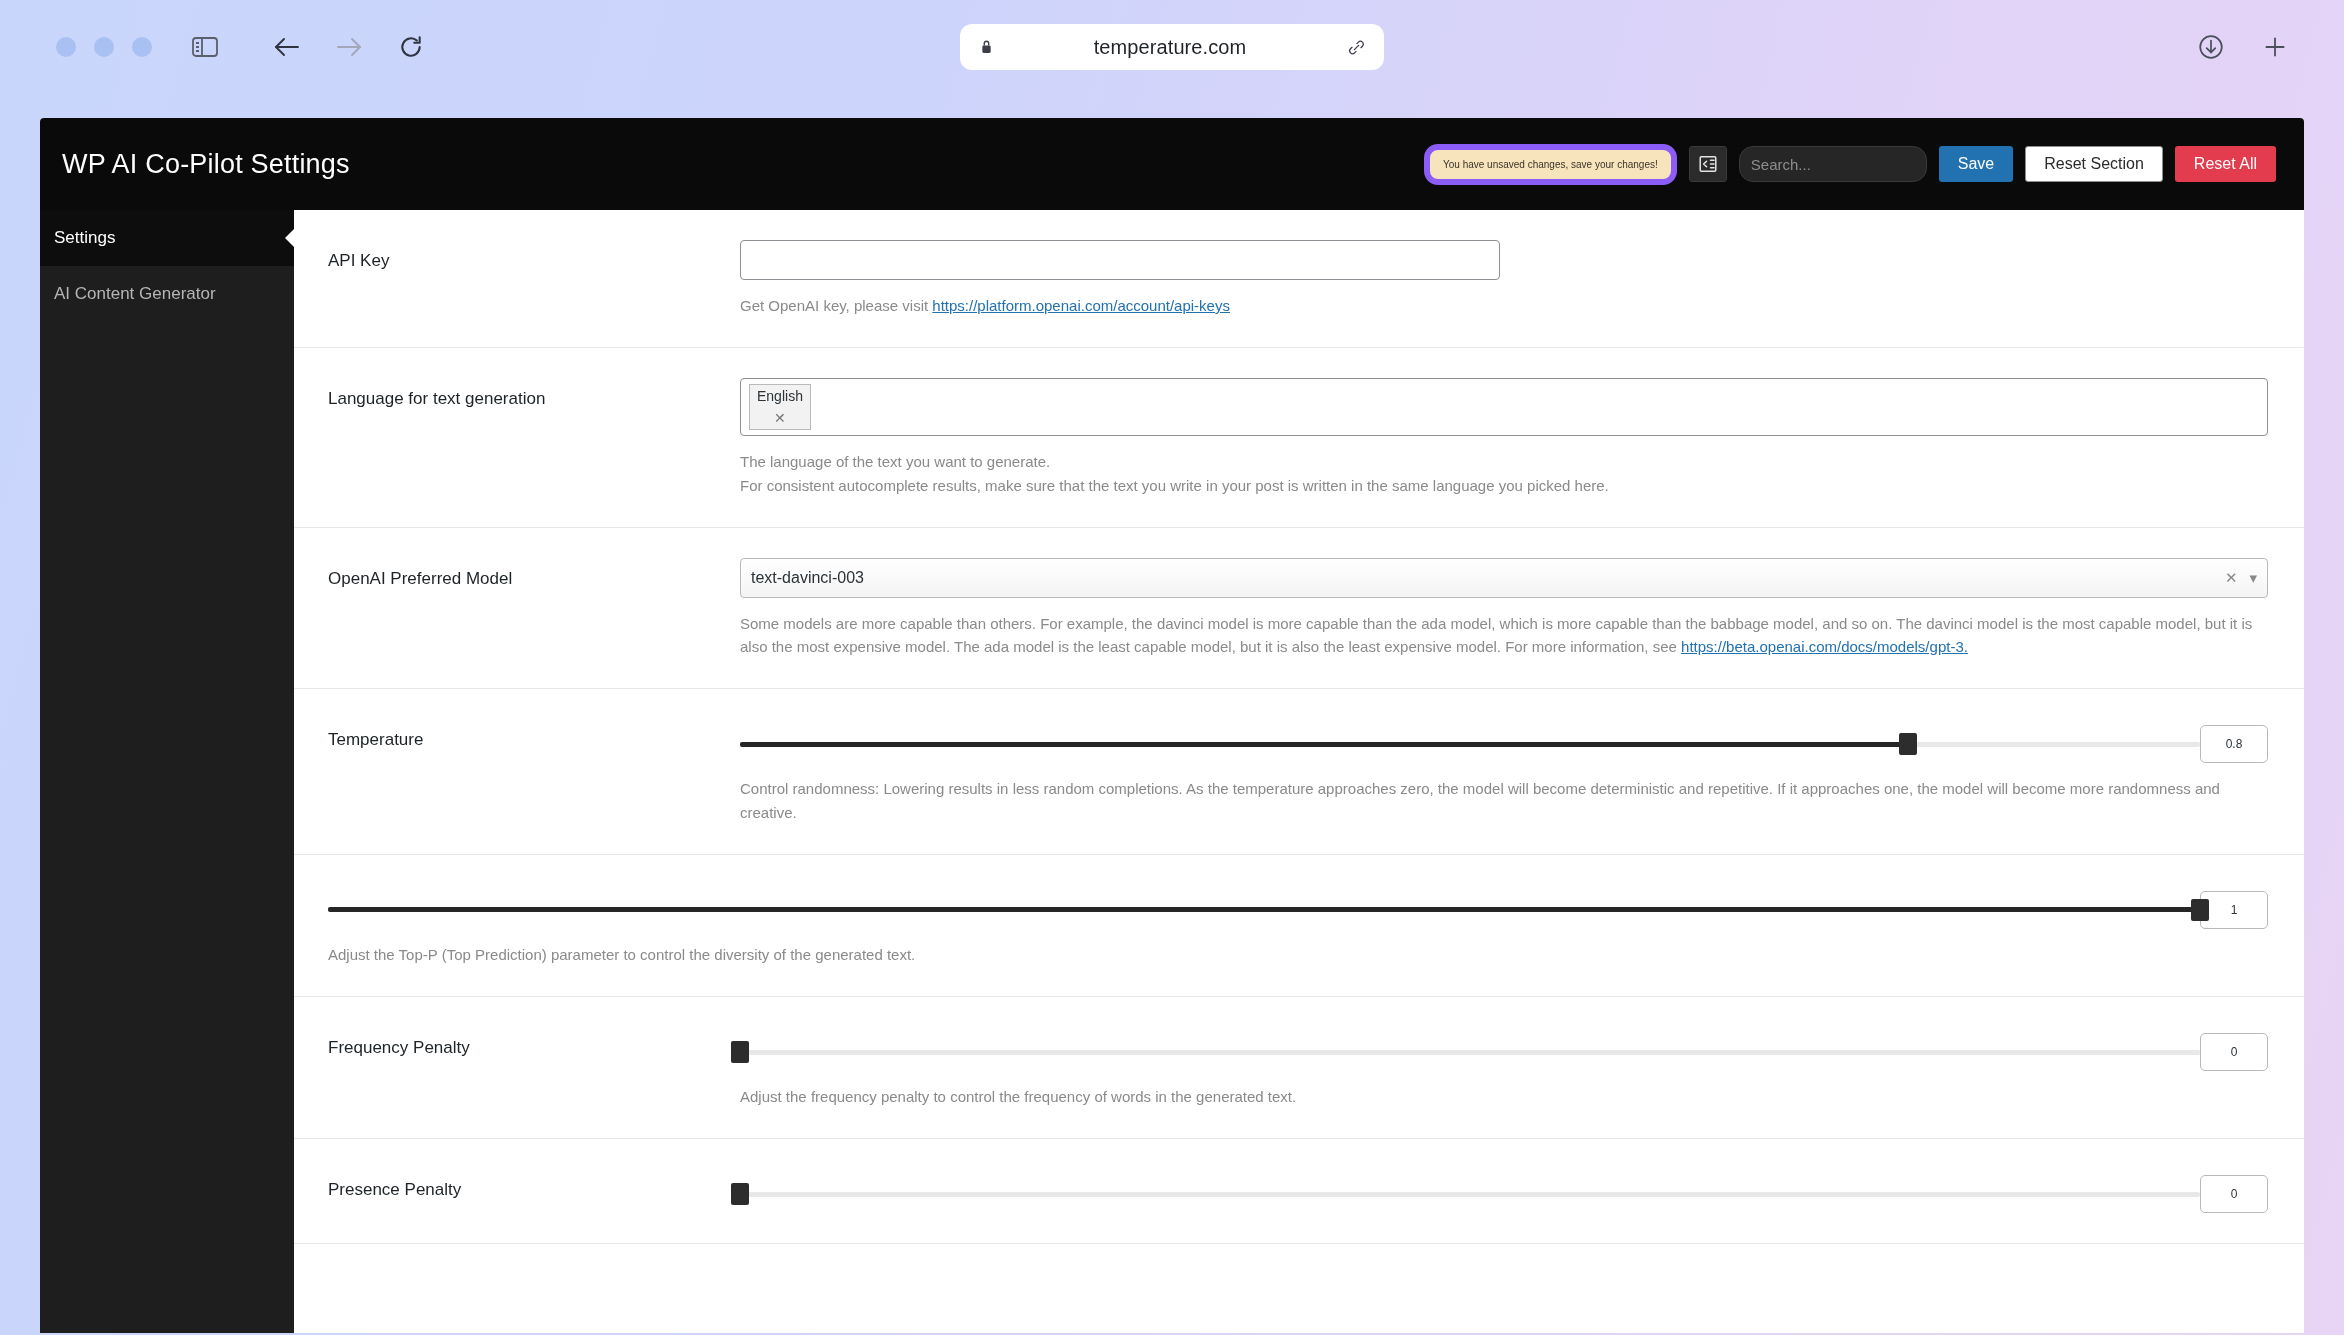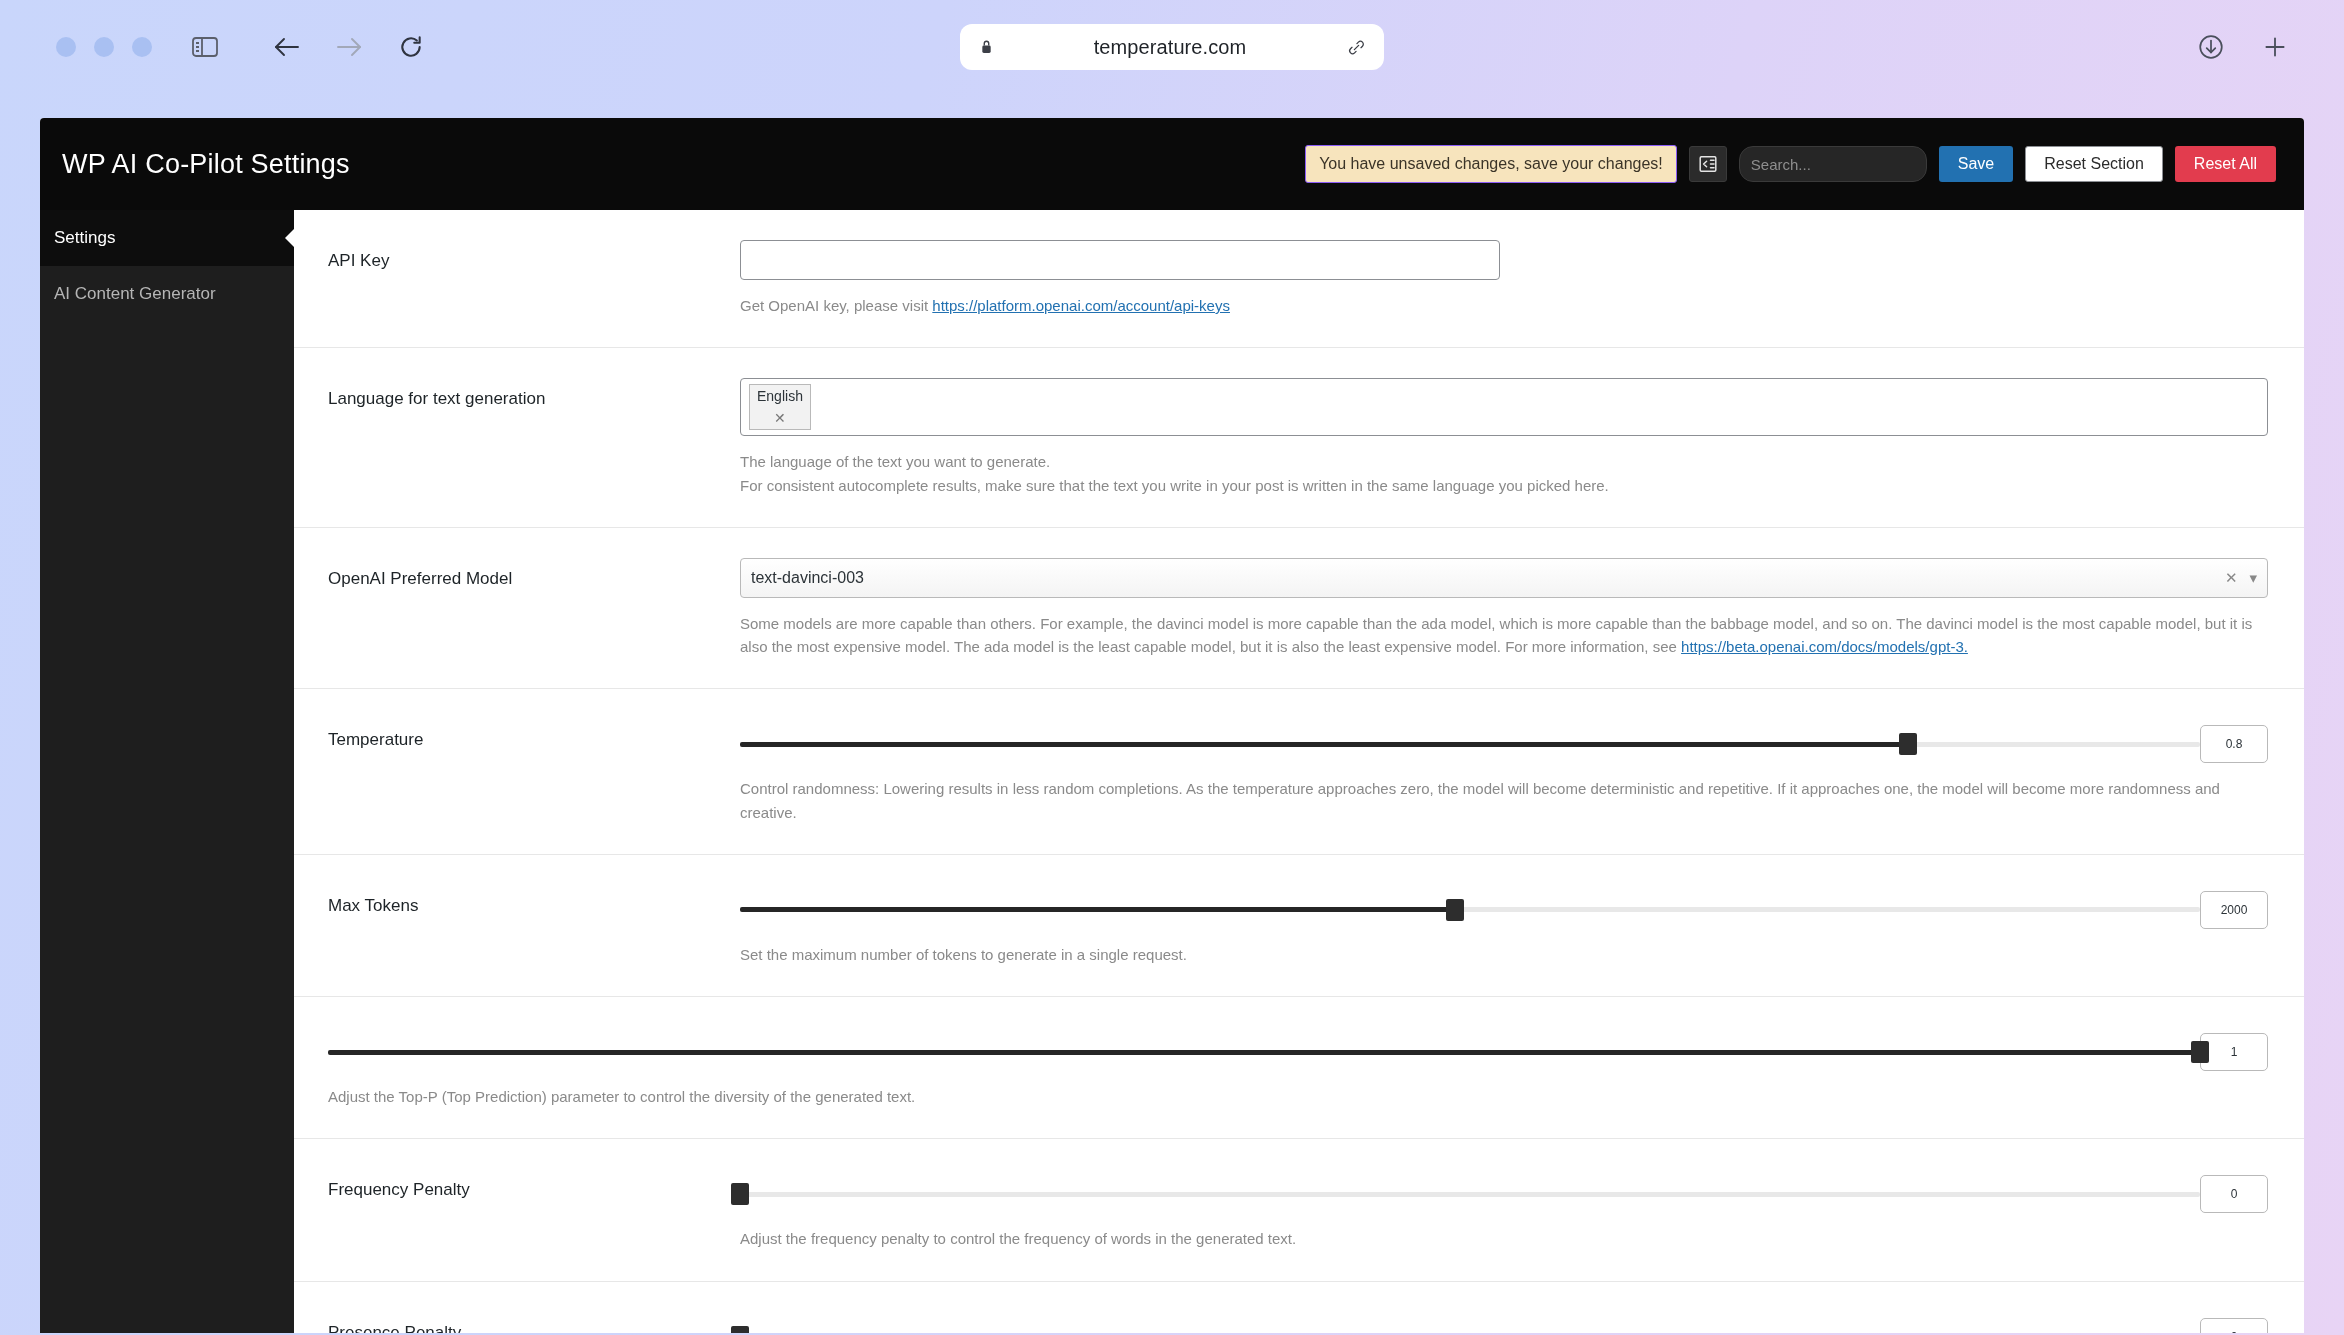"You have unsaved changes, save" .unsaved-badge { border: 1px solid #8b5cf6 -> 6px solid #8b5cf6; border-radius: 3px -> 14px; font-size: 16px -> 10px }
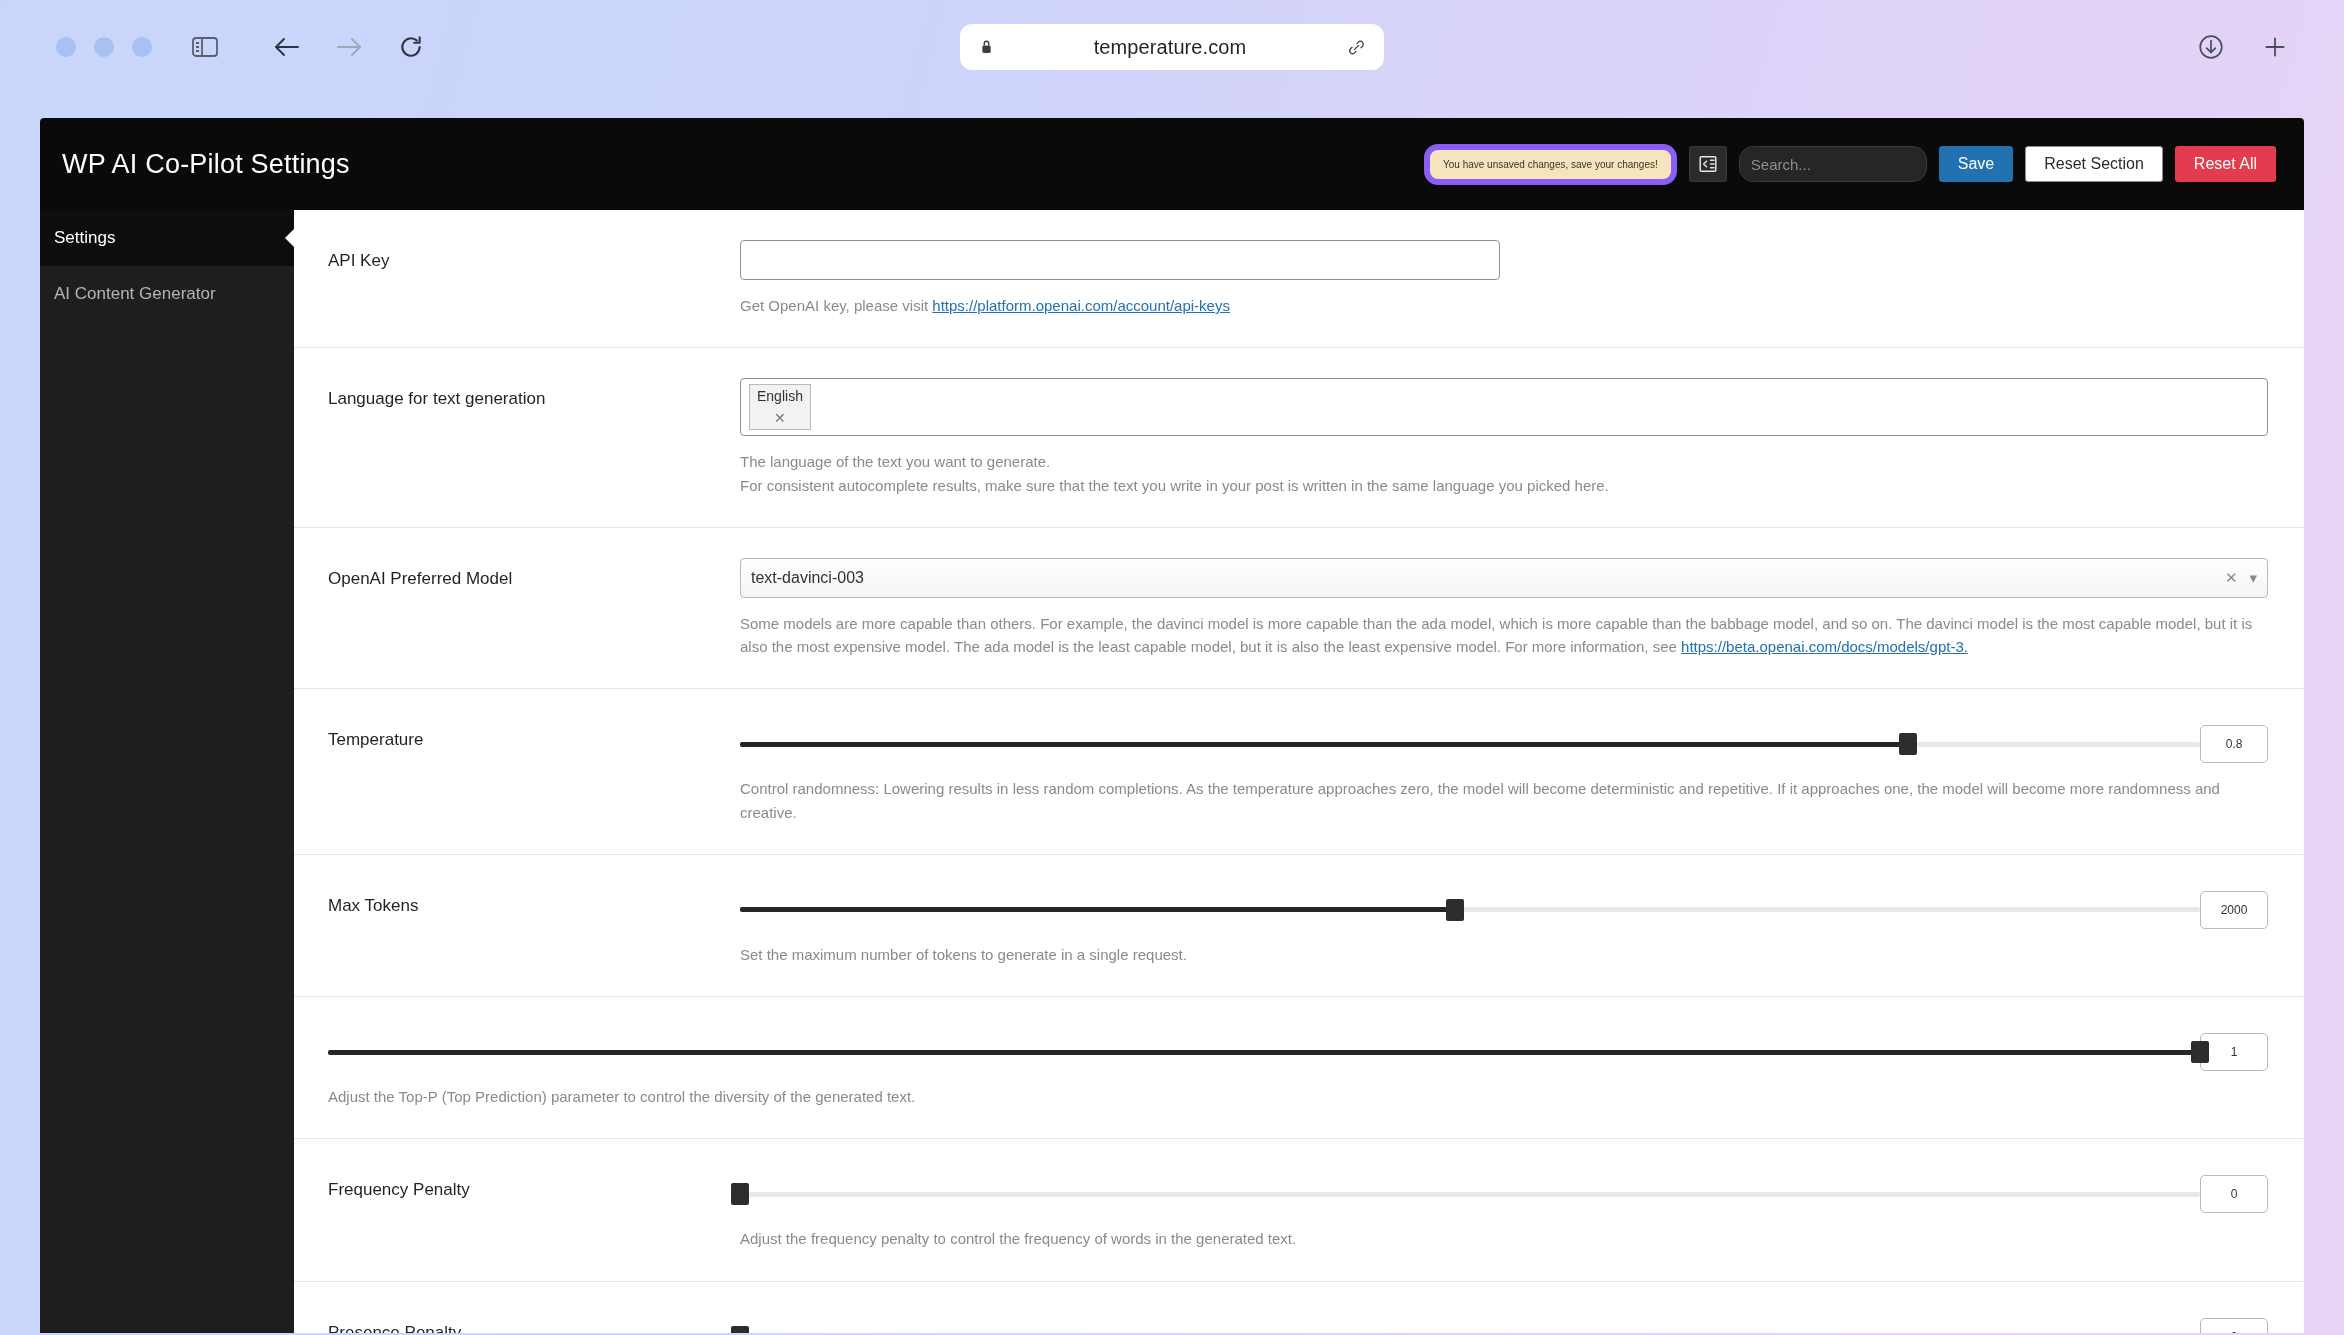"Max Tokens" div.field-row { html: <div> <div>Max Tokens</div> <div> <div> <div> <div></div> <div></div> <div></div> </div> <div>2000</div> </div> <div>Set the maximum number of tokens to generate in a single request.</div> </div> </div> -> none }
